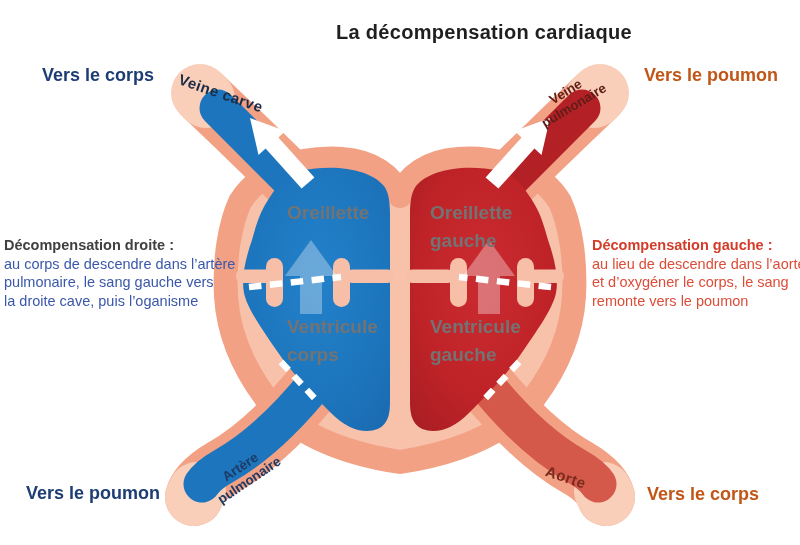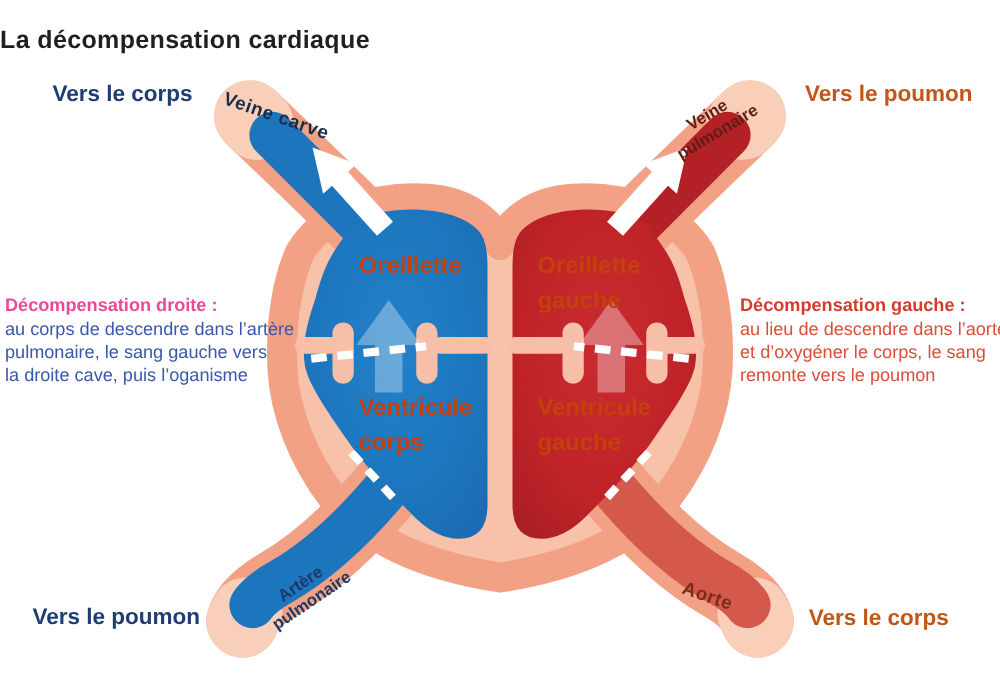"La décompensation cardiaque" .title { text-align: left -> right }
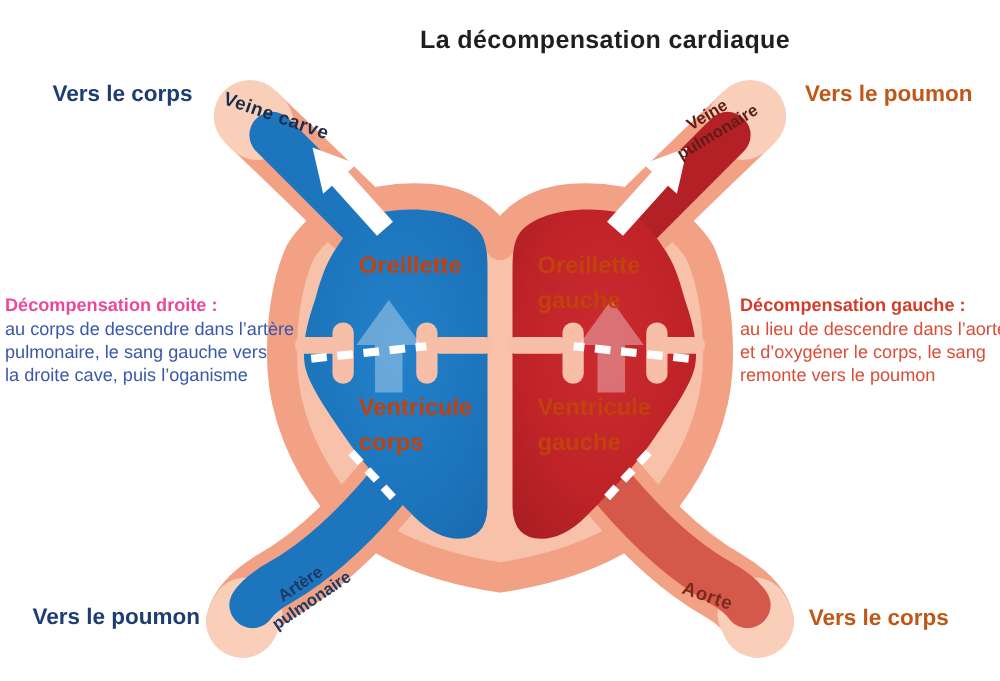"Oreillette" .chamber { color: #c2410c -> #737373 }
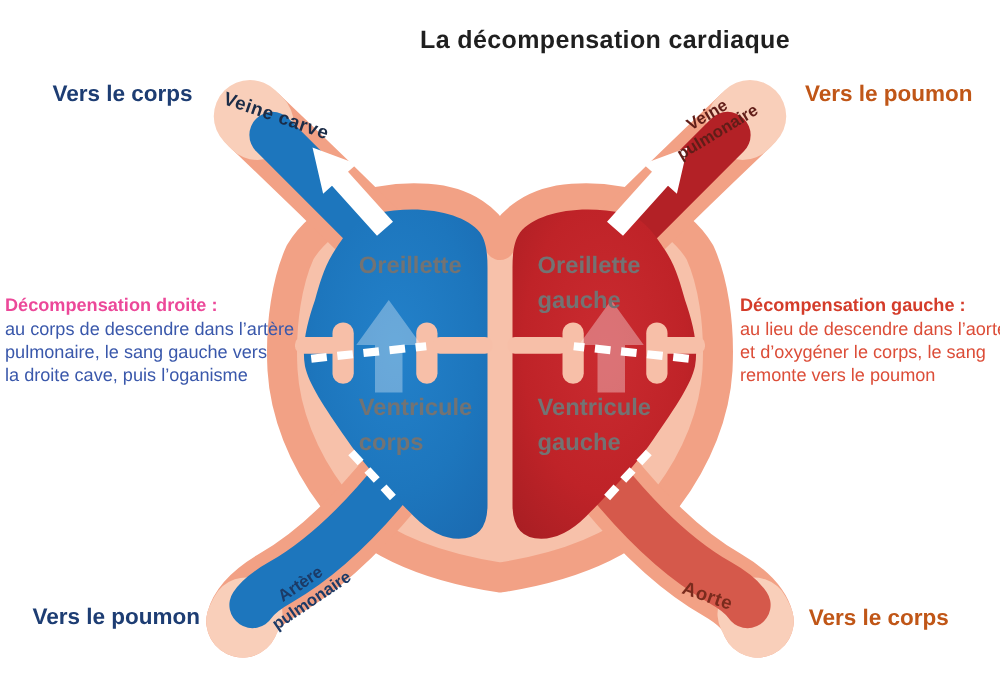"Décompensation droite :" .note-left .heading { color: #ec4899 -> #404040 }
